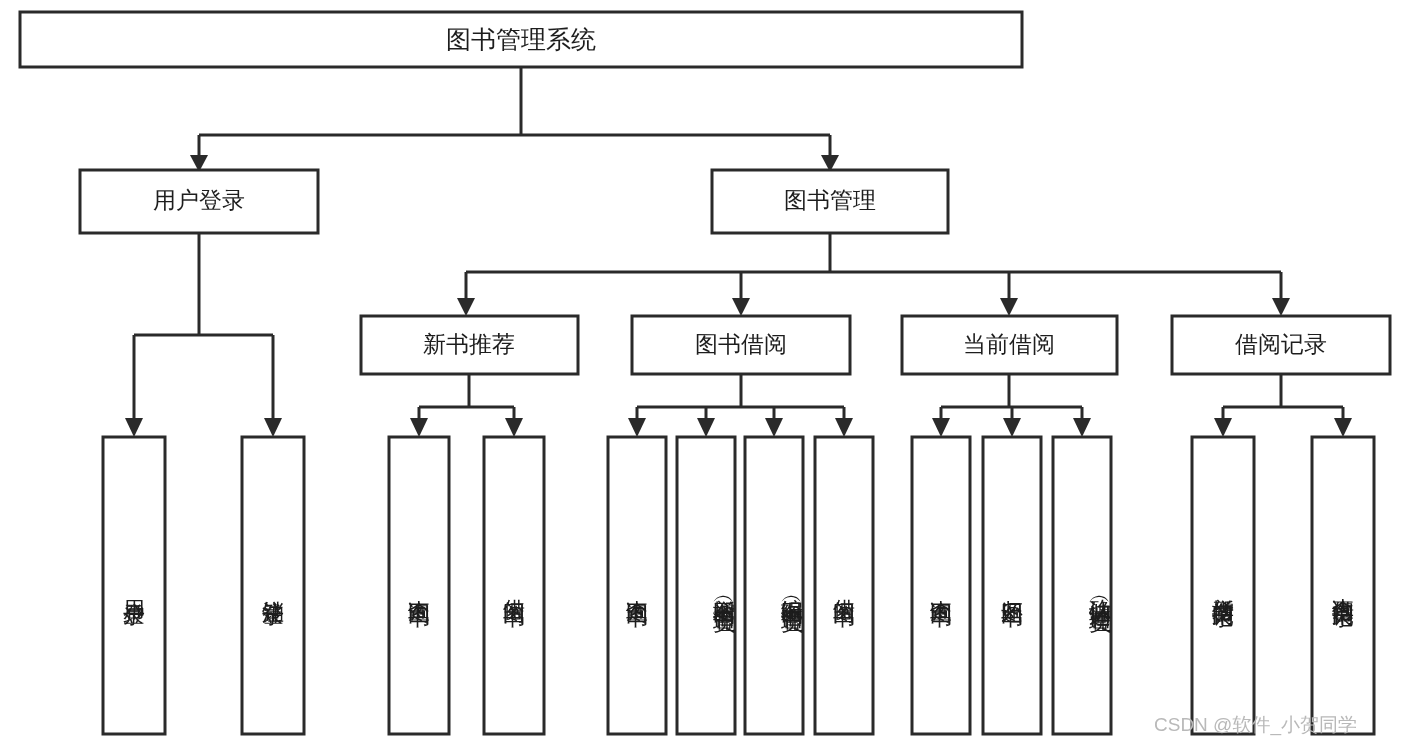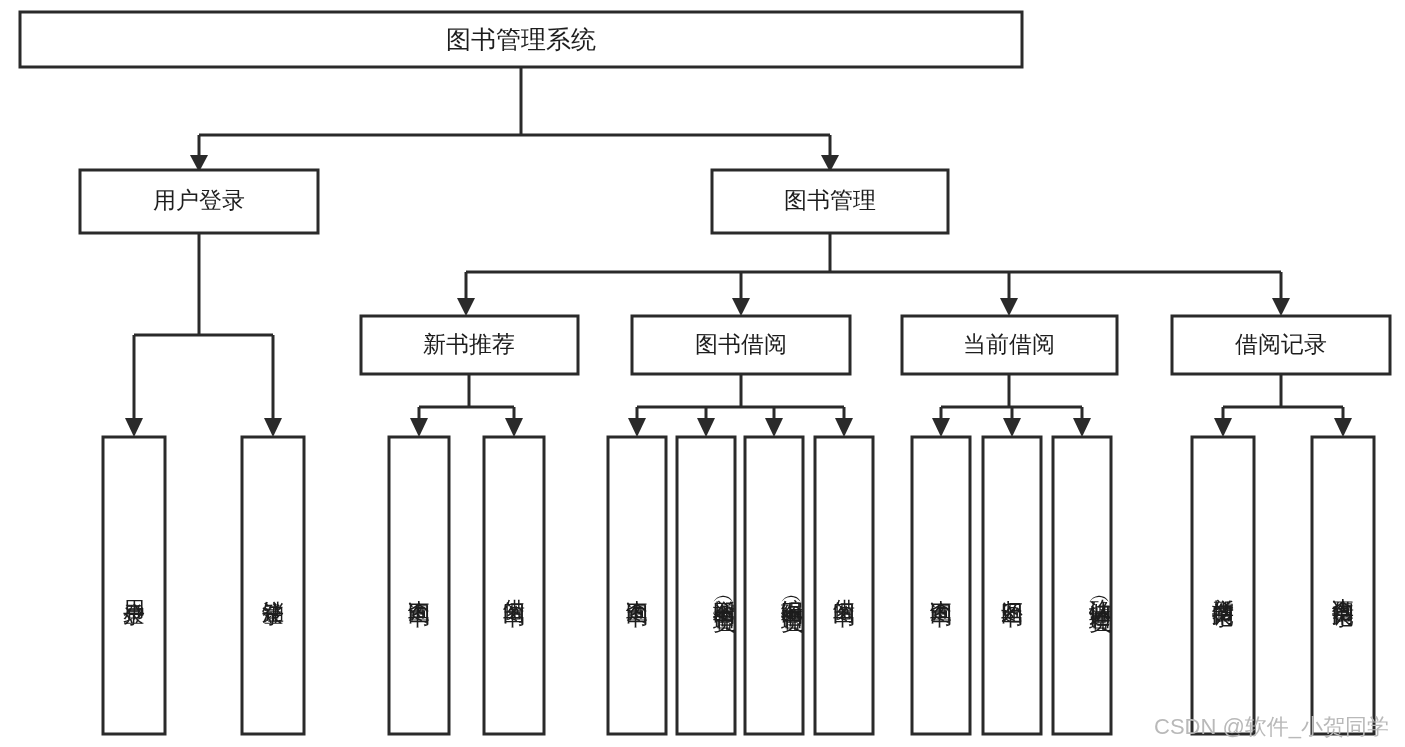"CSDN @软件_小贺同学" .watermark { font-size: 22px -> 19px }
